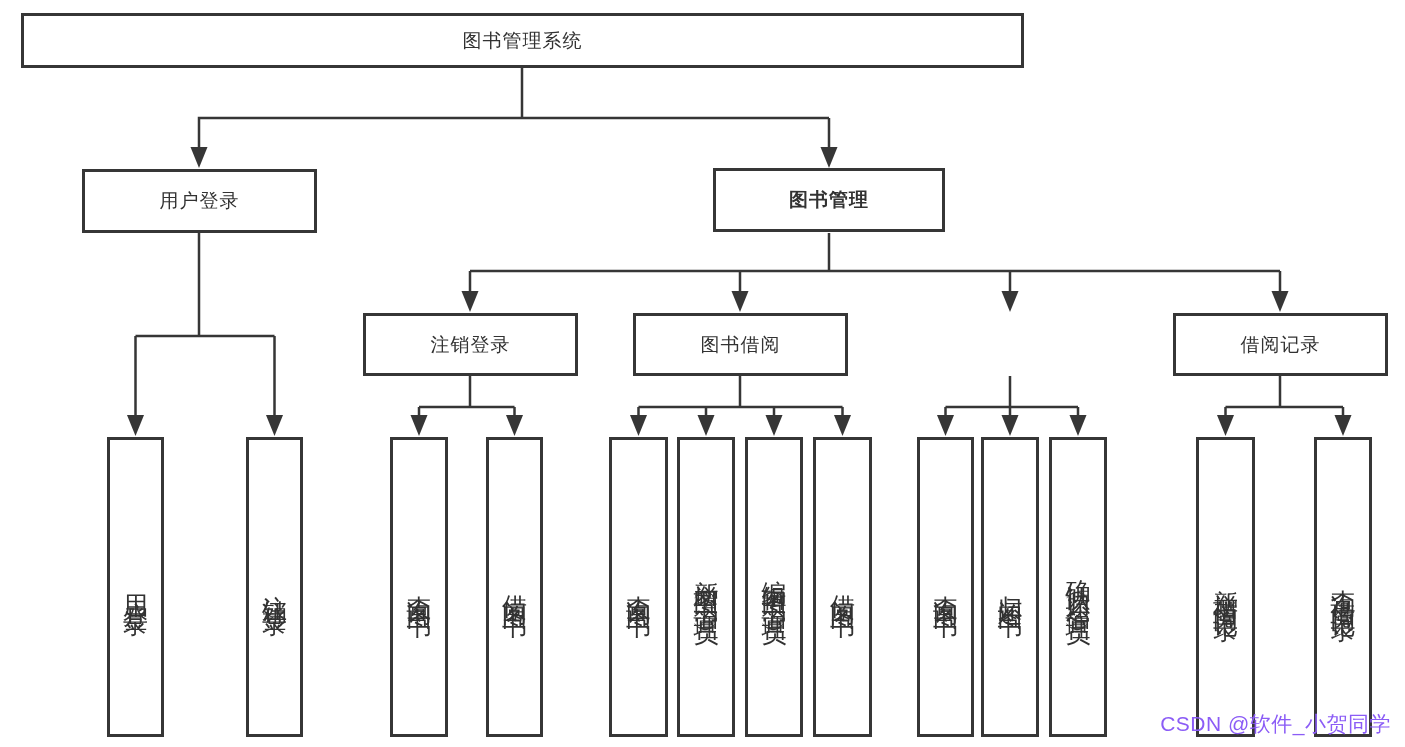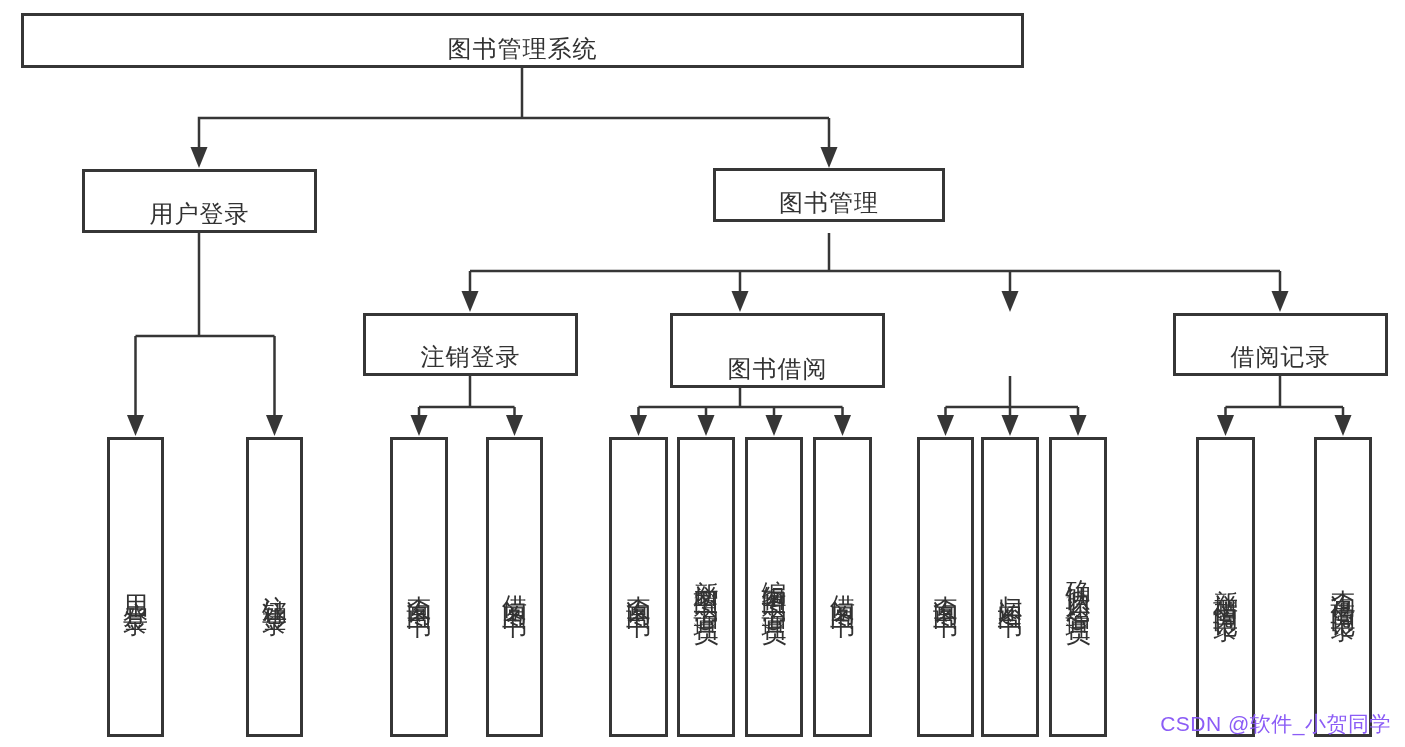"图书管理系统" .h-node { align-items: flex-end -> none; font-size: 24px -> 19px }
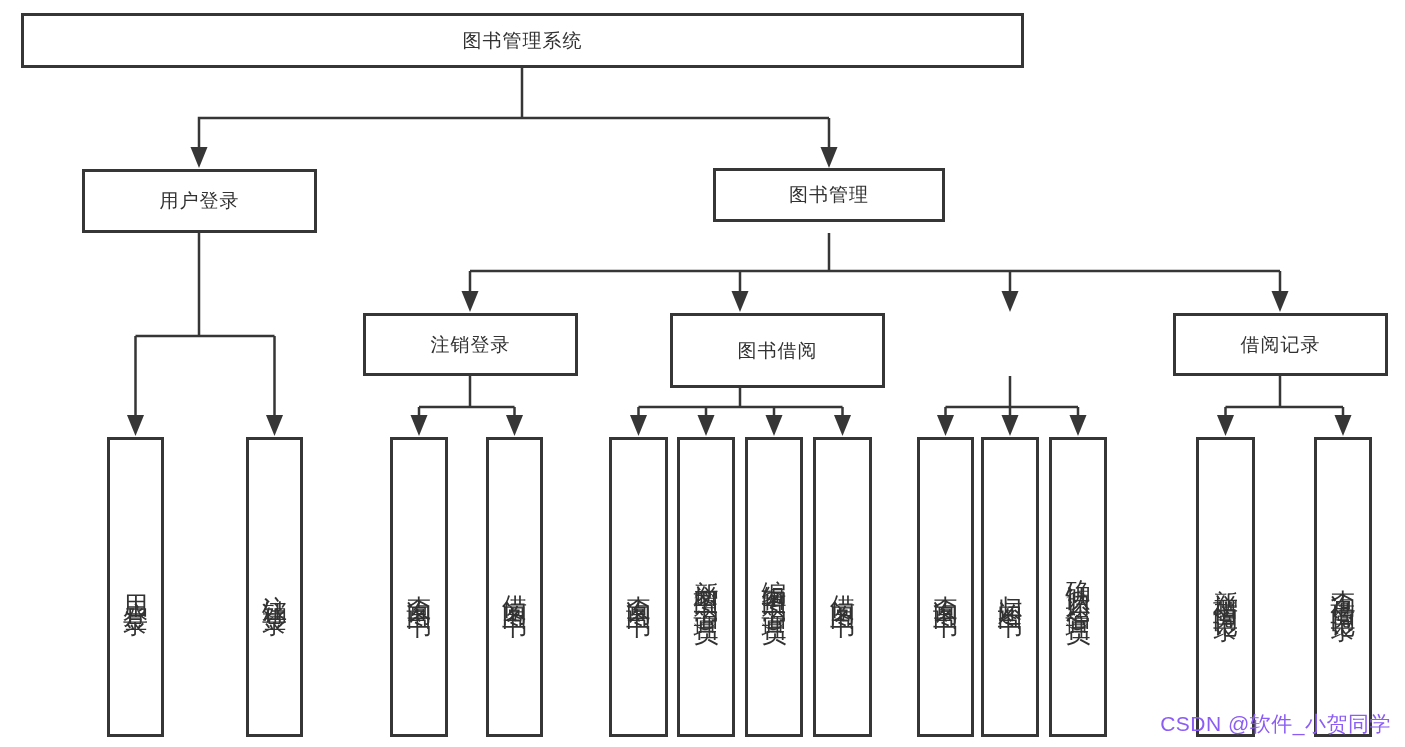"图书管理" div.node { font-weight: none -> bold; height: 54px -> 64px }
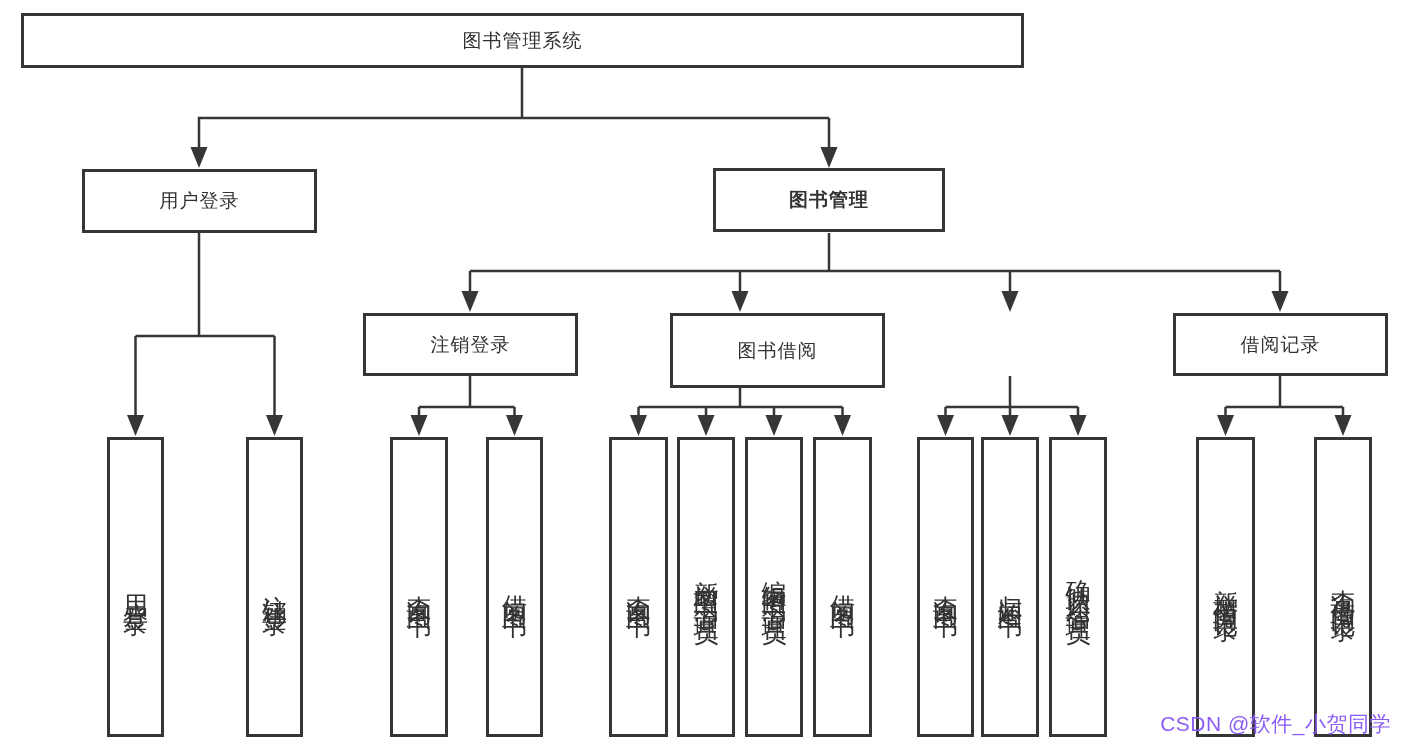"图书借阅" div.node { height: 75px -> 63px; margin-left: 37px -> none }
